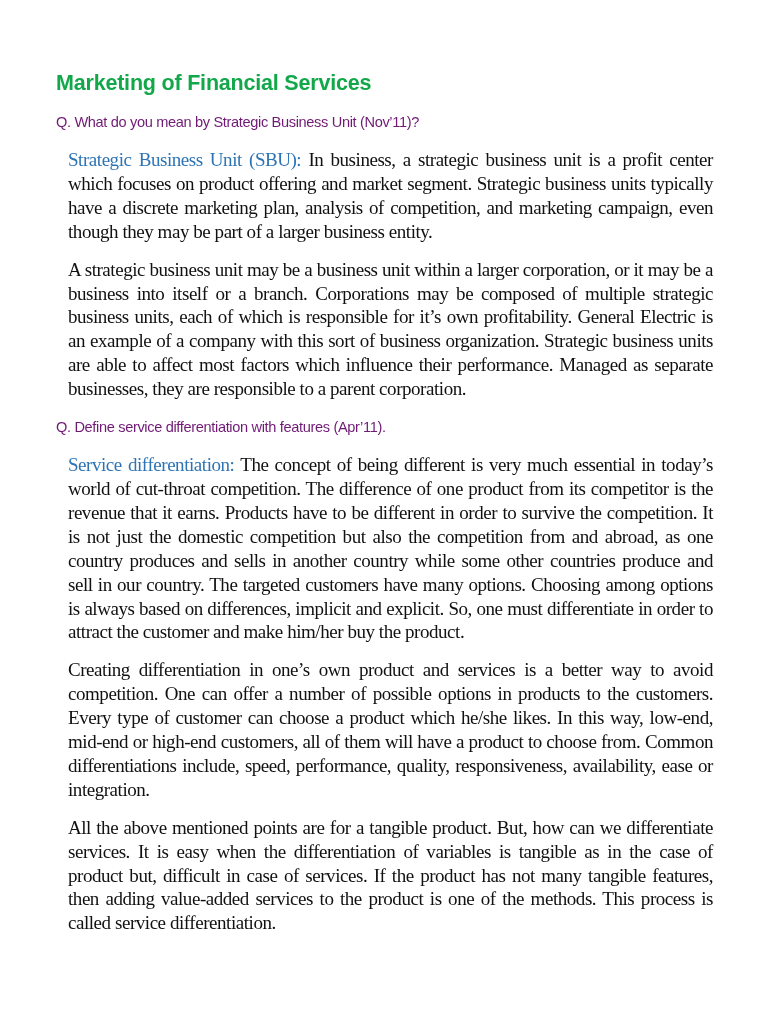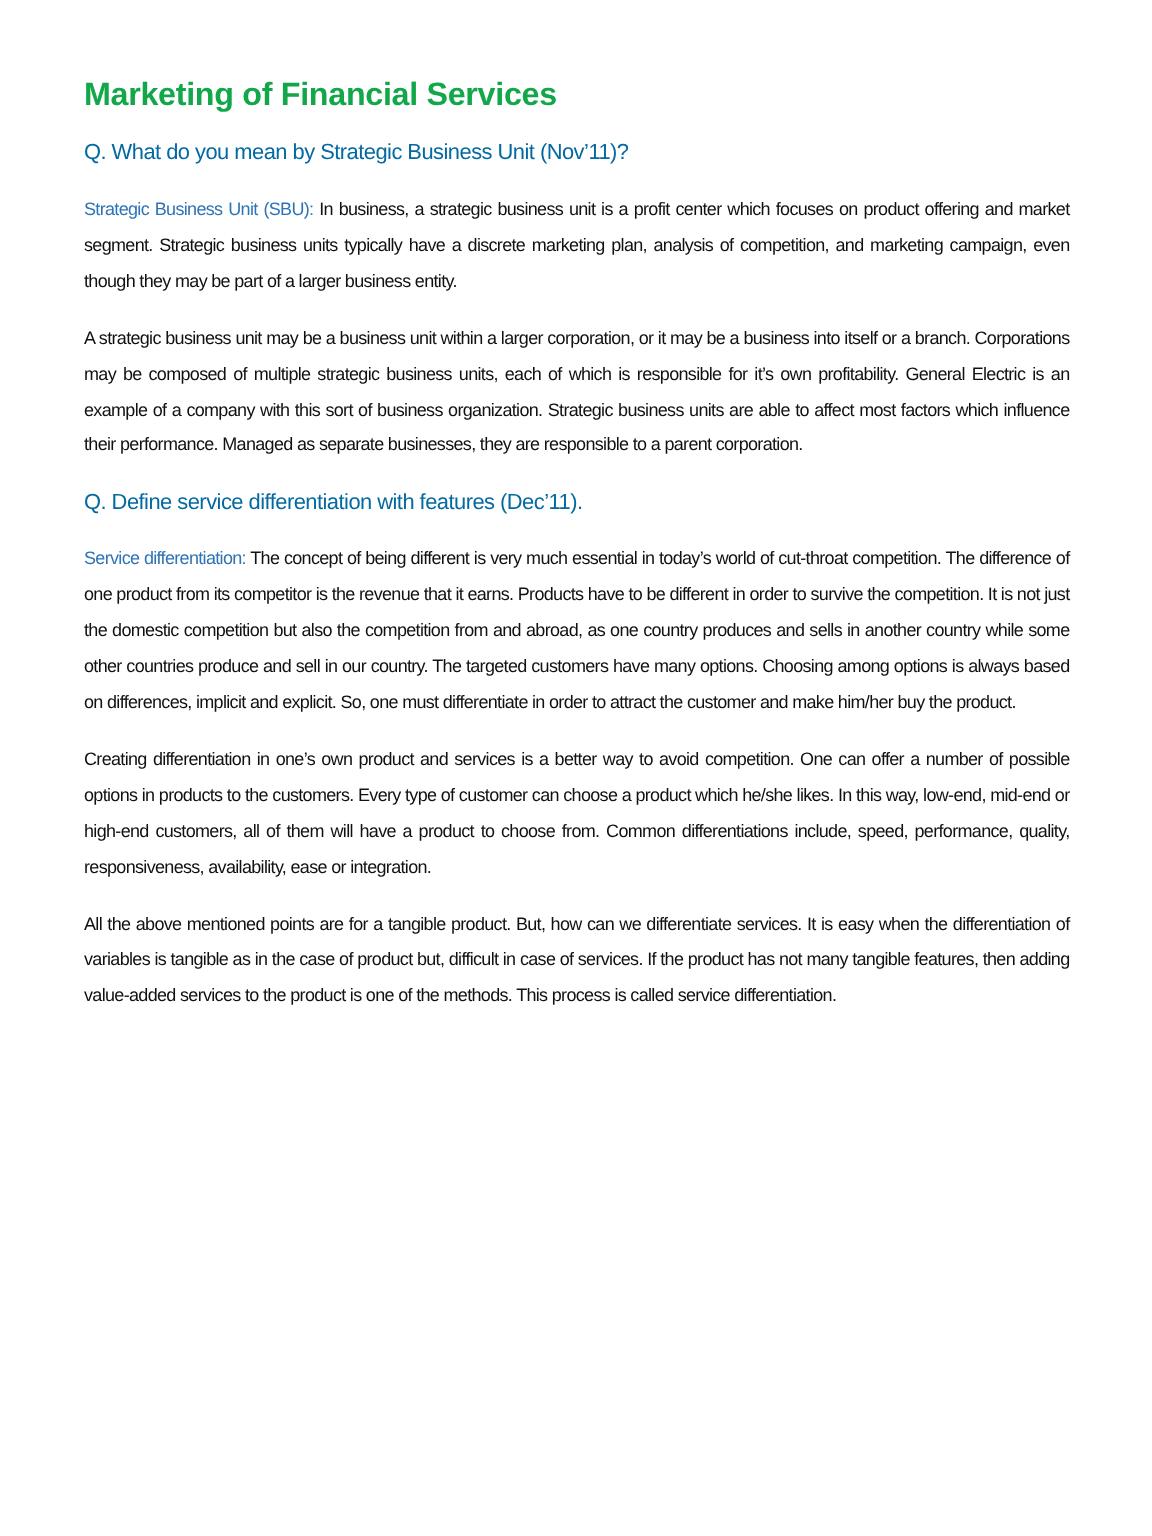"Marketing of Financial Services" .page { top: 48px -> 68px }
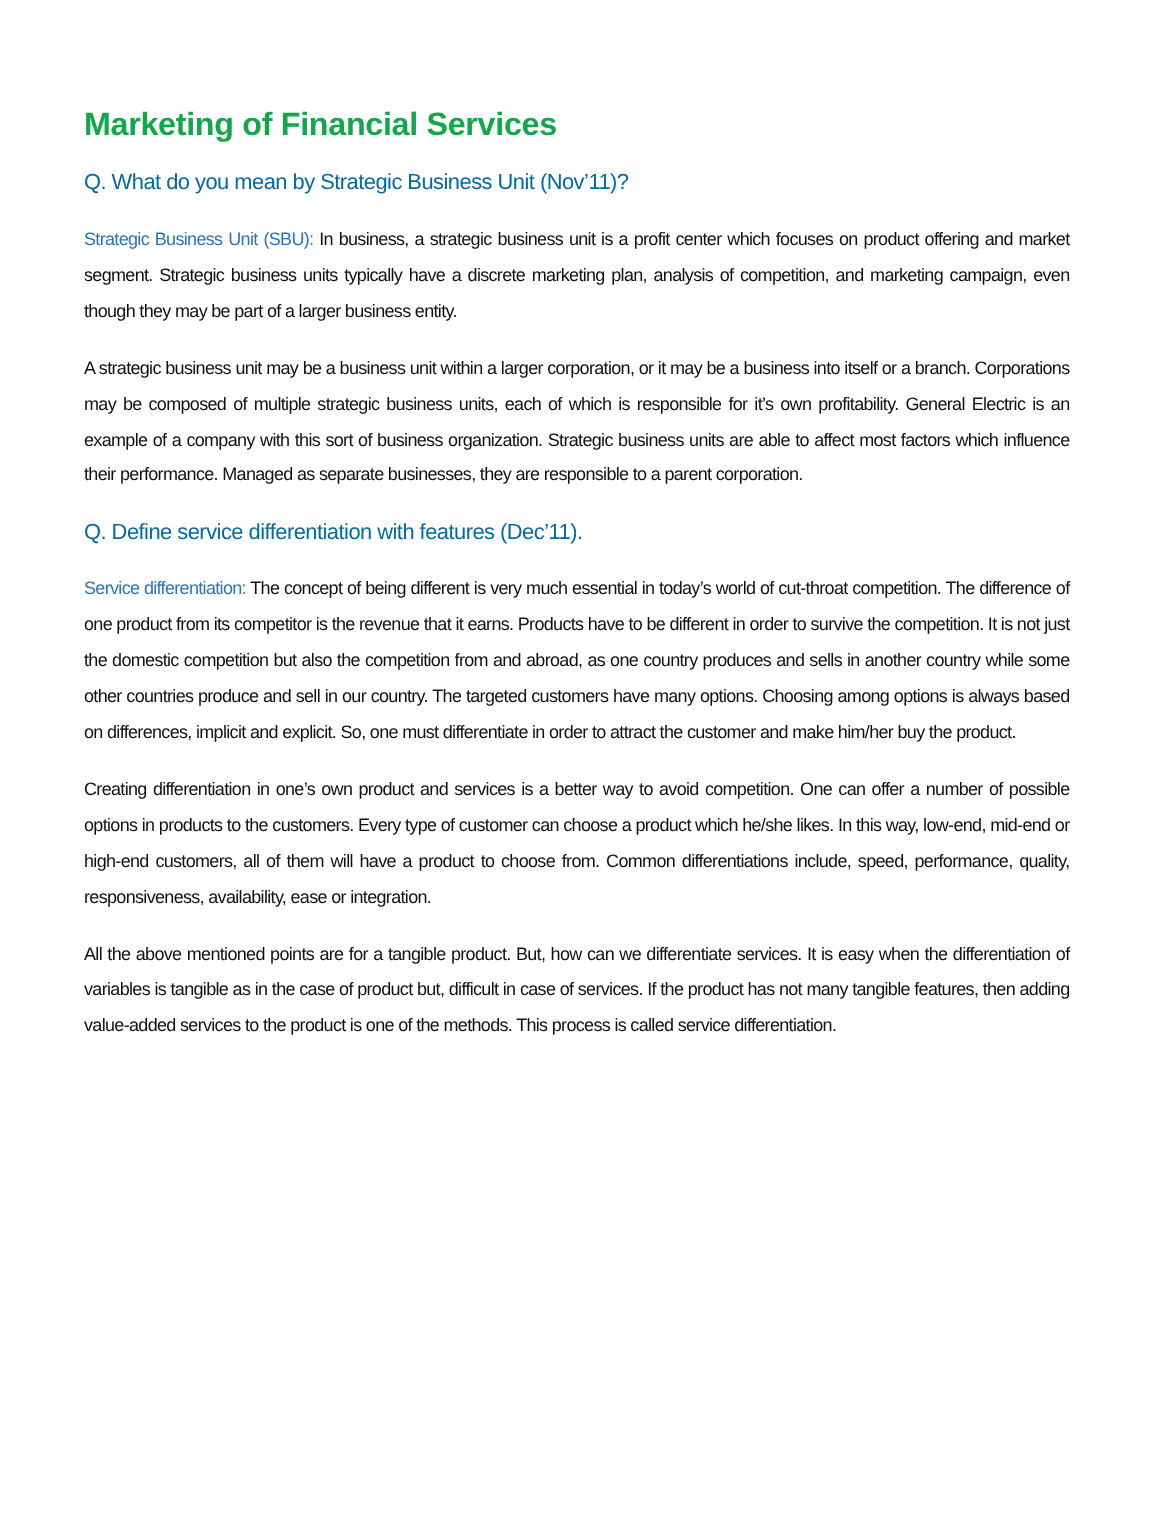"Q. What do you mean" .question { color: #0369a1 -> #701a75 }
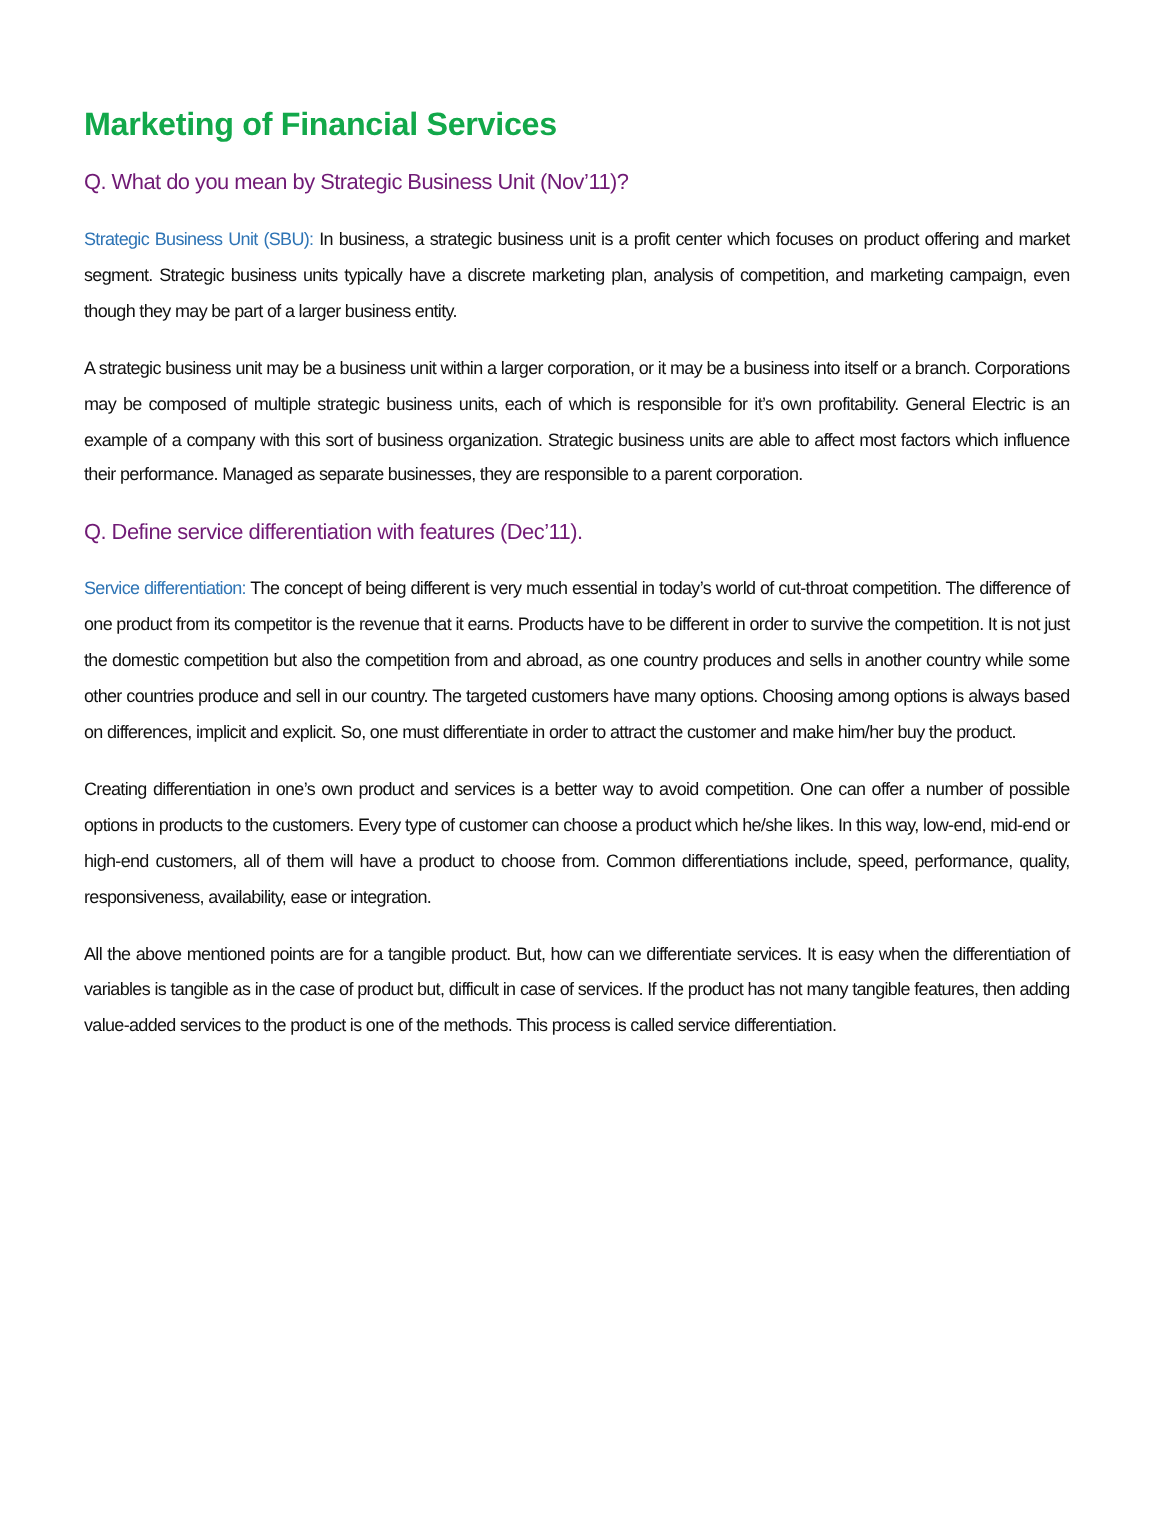"Strategic Business Unit (SBU): In" .para { font-family: Liberation Sans, sans-serif -> Liberation Serif, serif; font-size: 12px -> 19px; margin: 0 0 14px 0 -> 0 0 14px 12px }
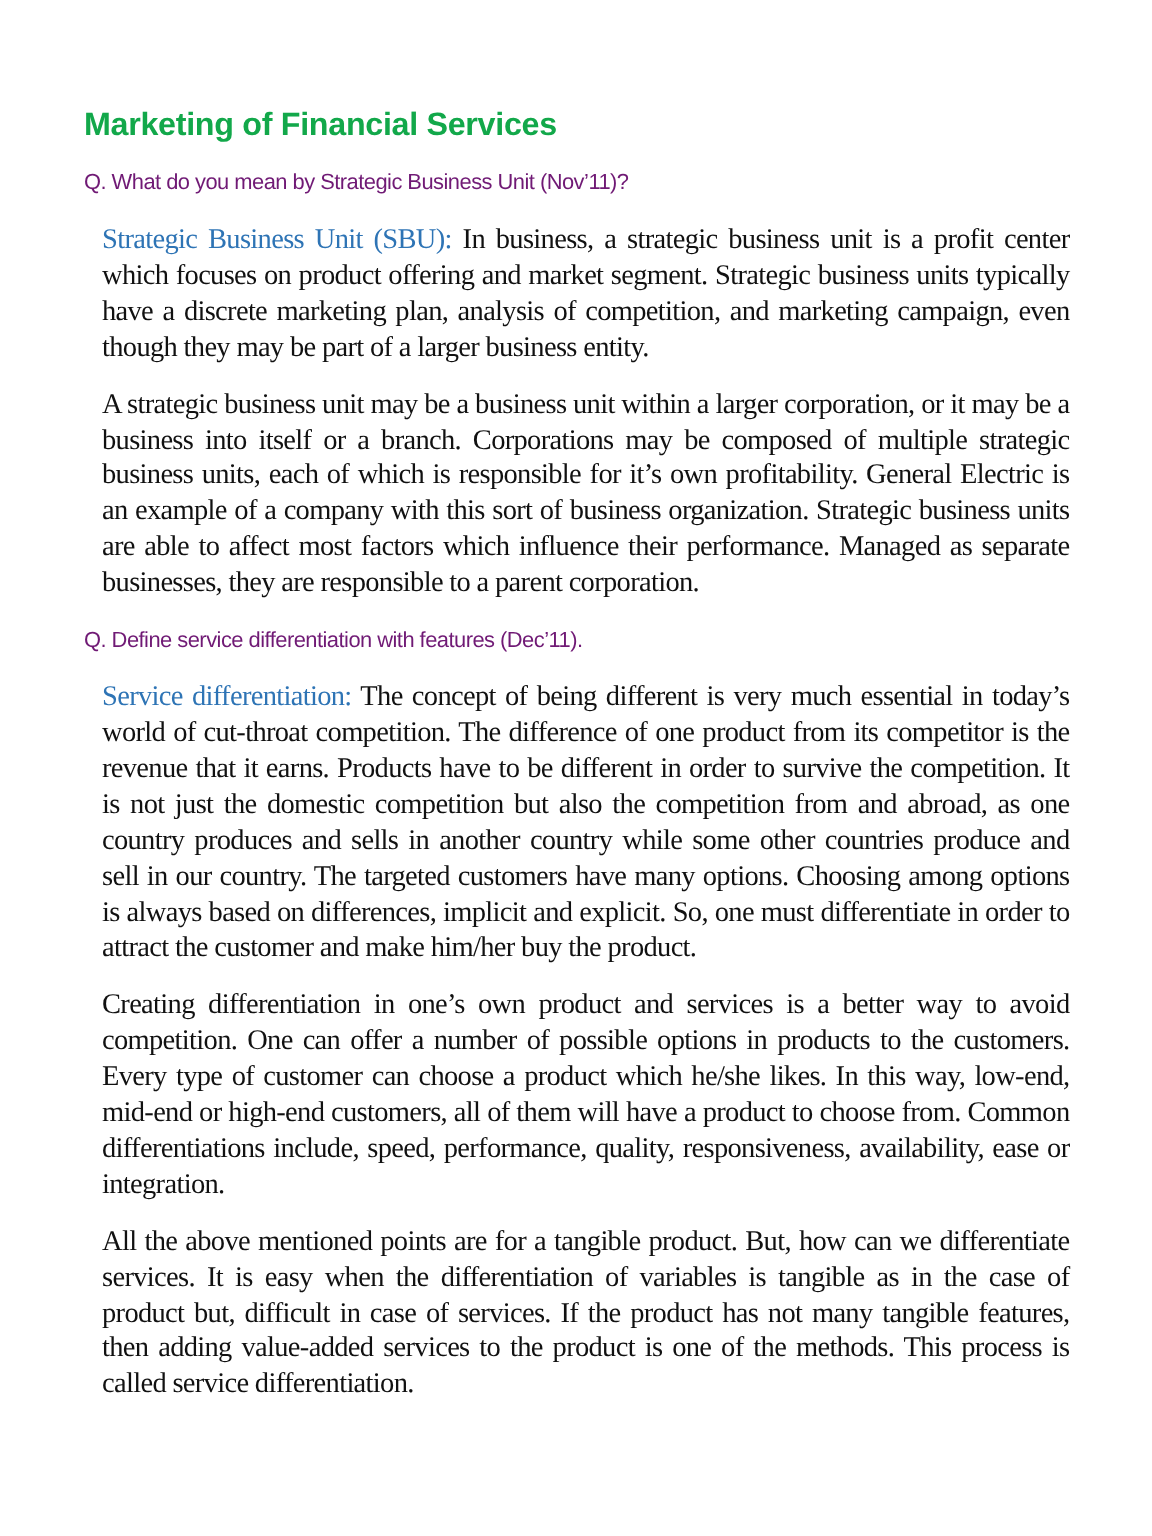"Q. Define service differentiation with" p.question { text: Dec’11 -> Apr’11 }
